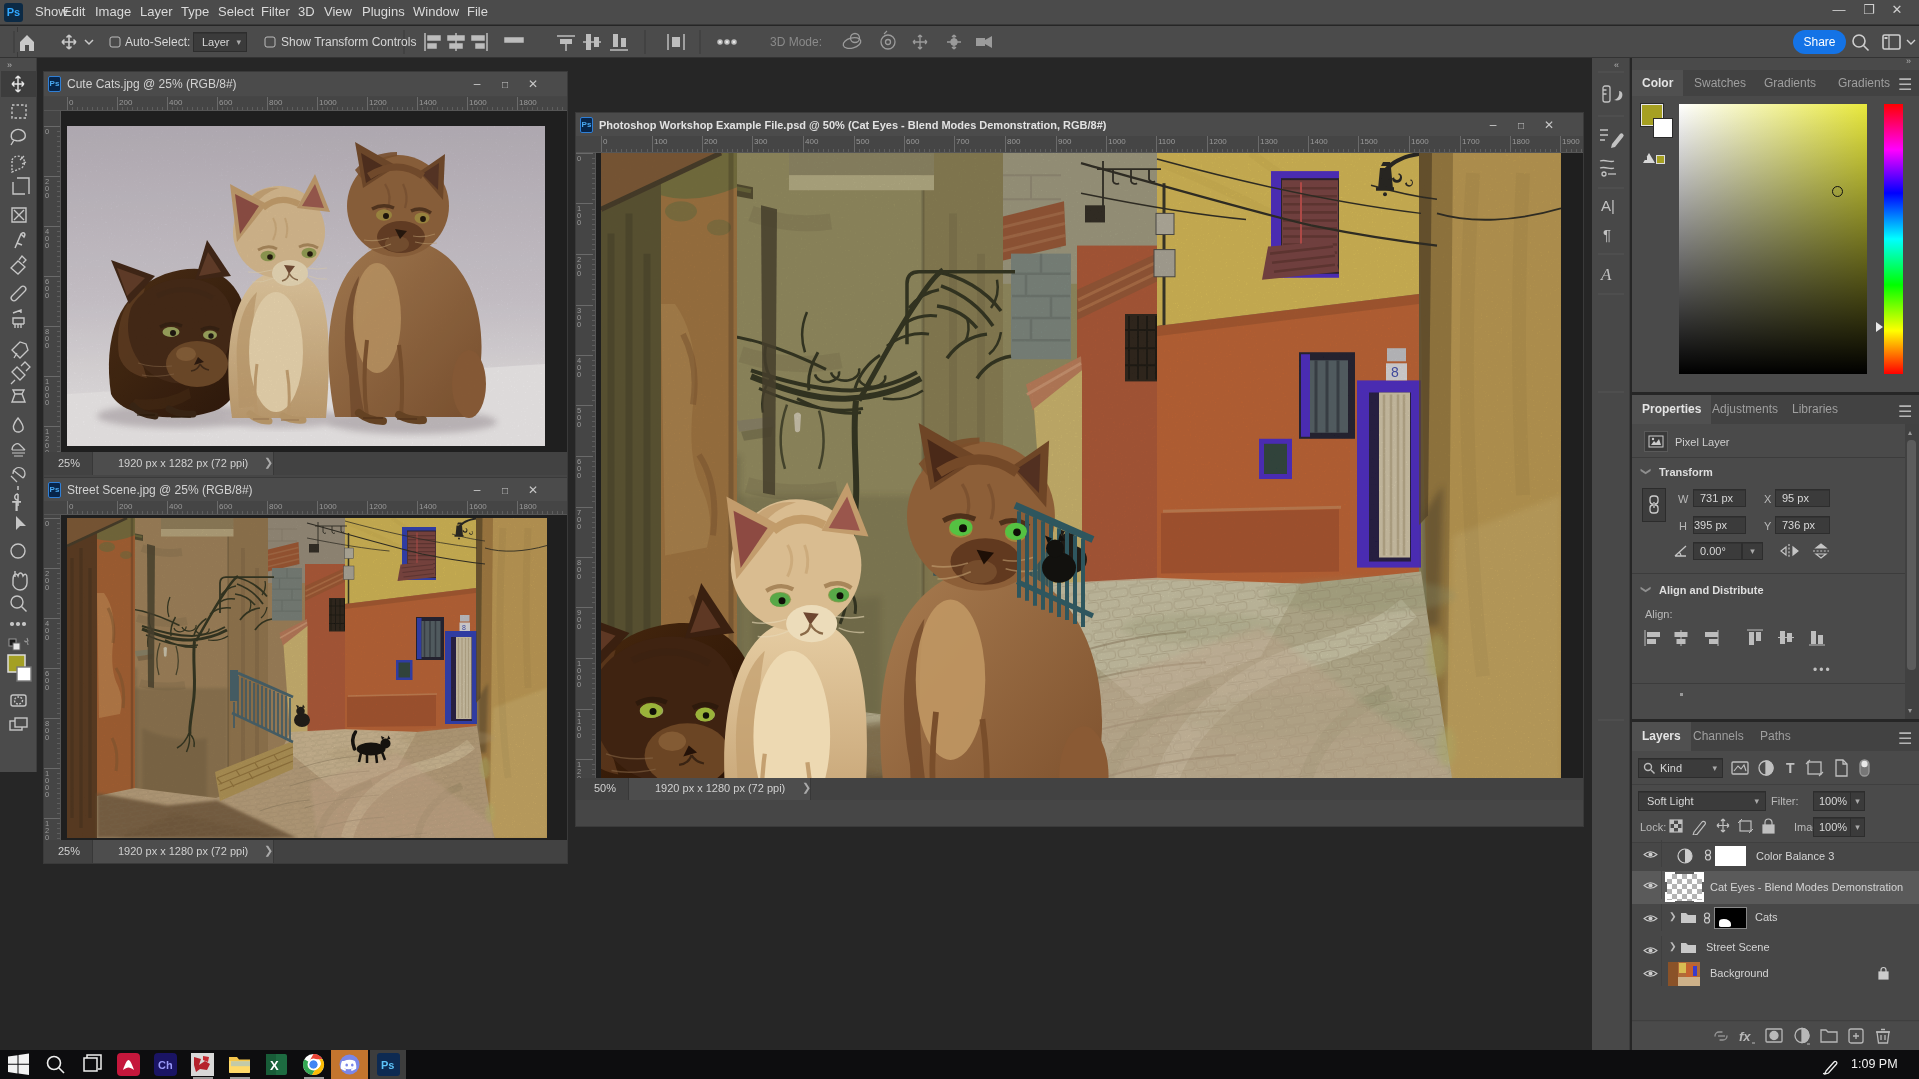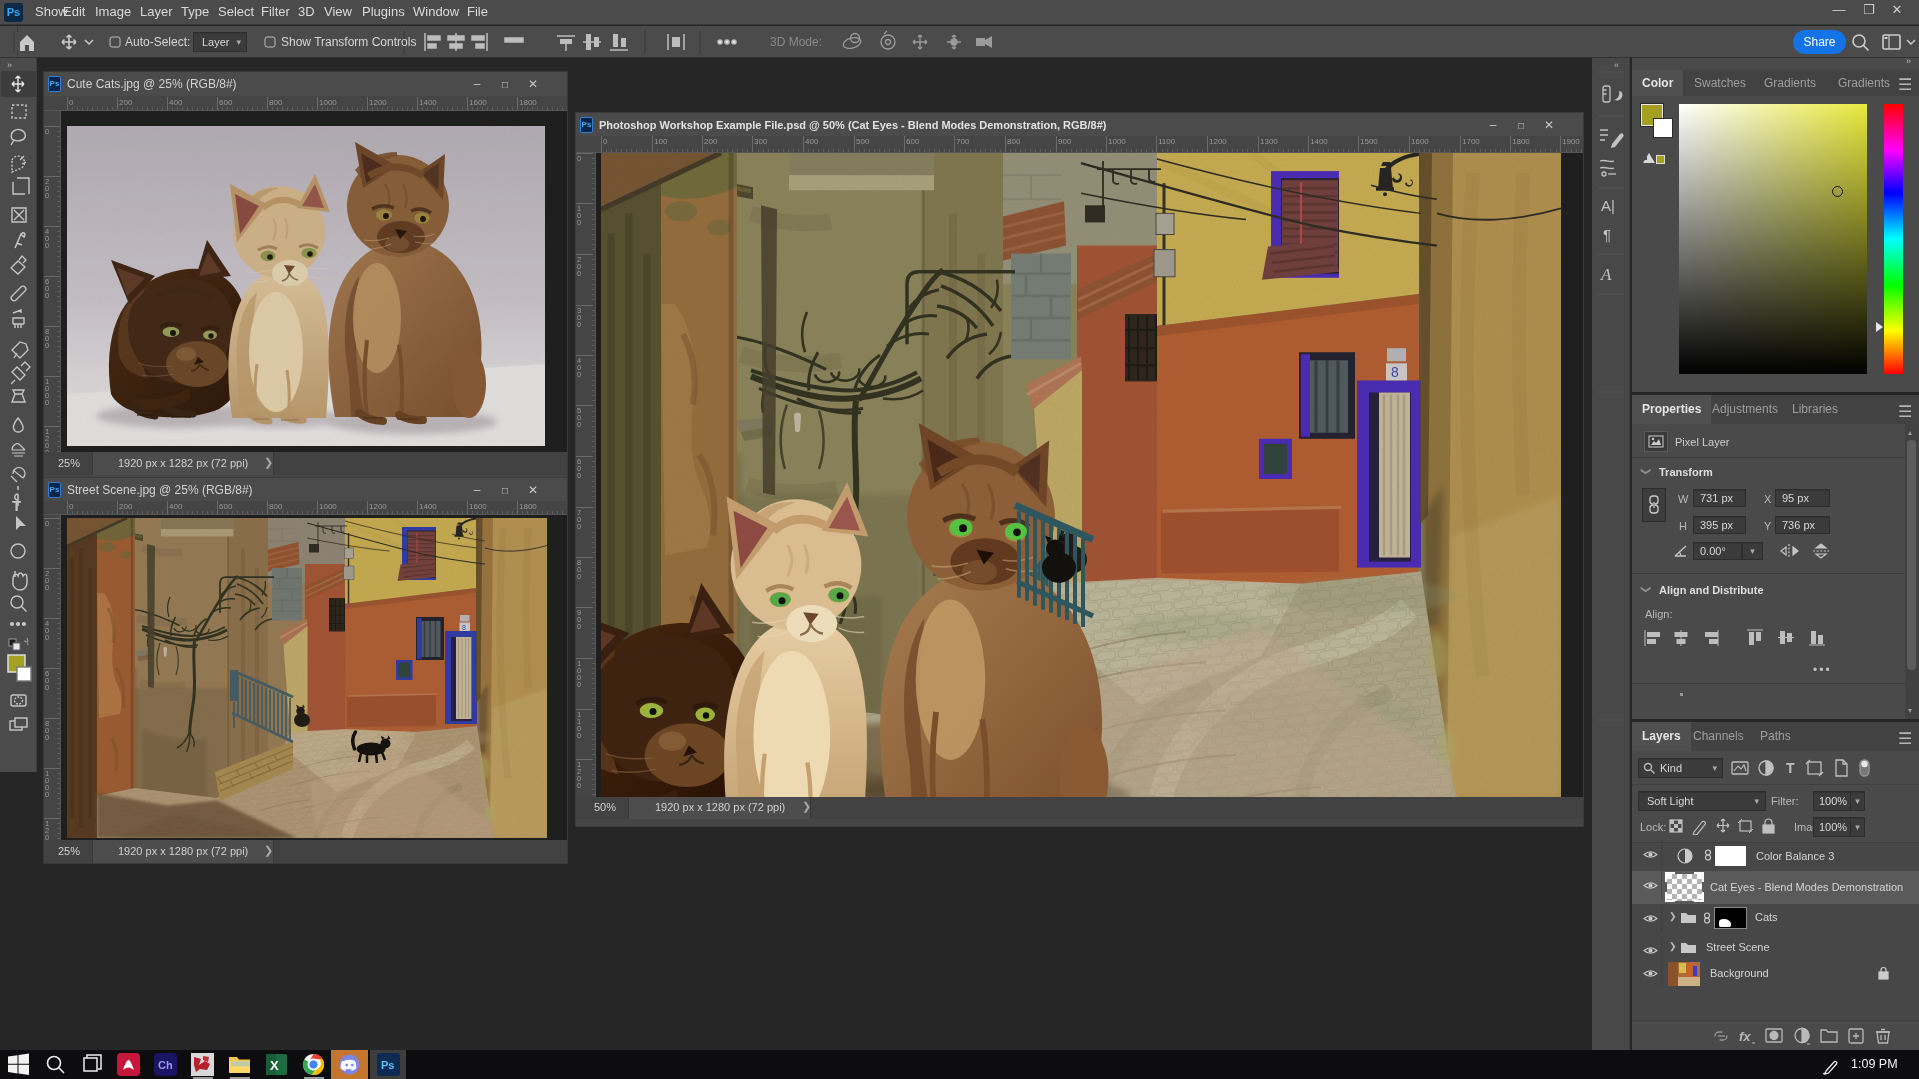"395 px" span { margin-left: 6px -> none }
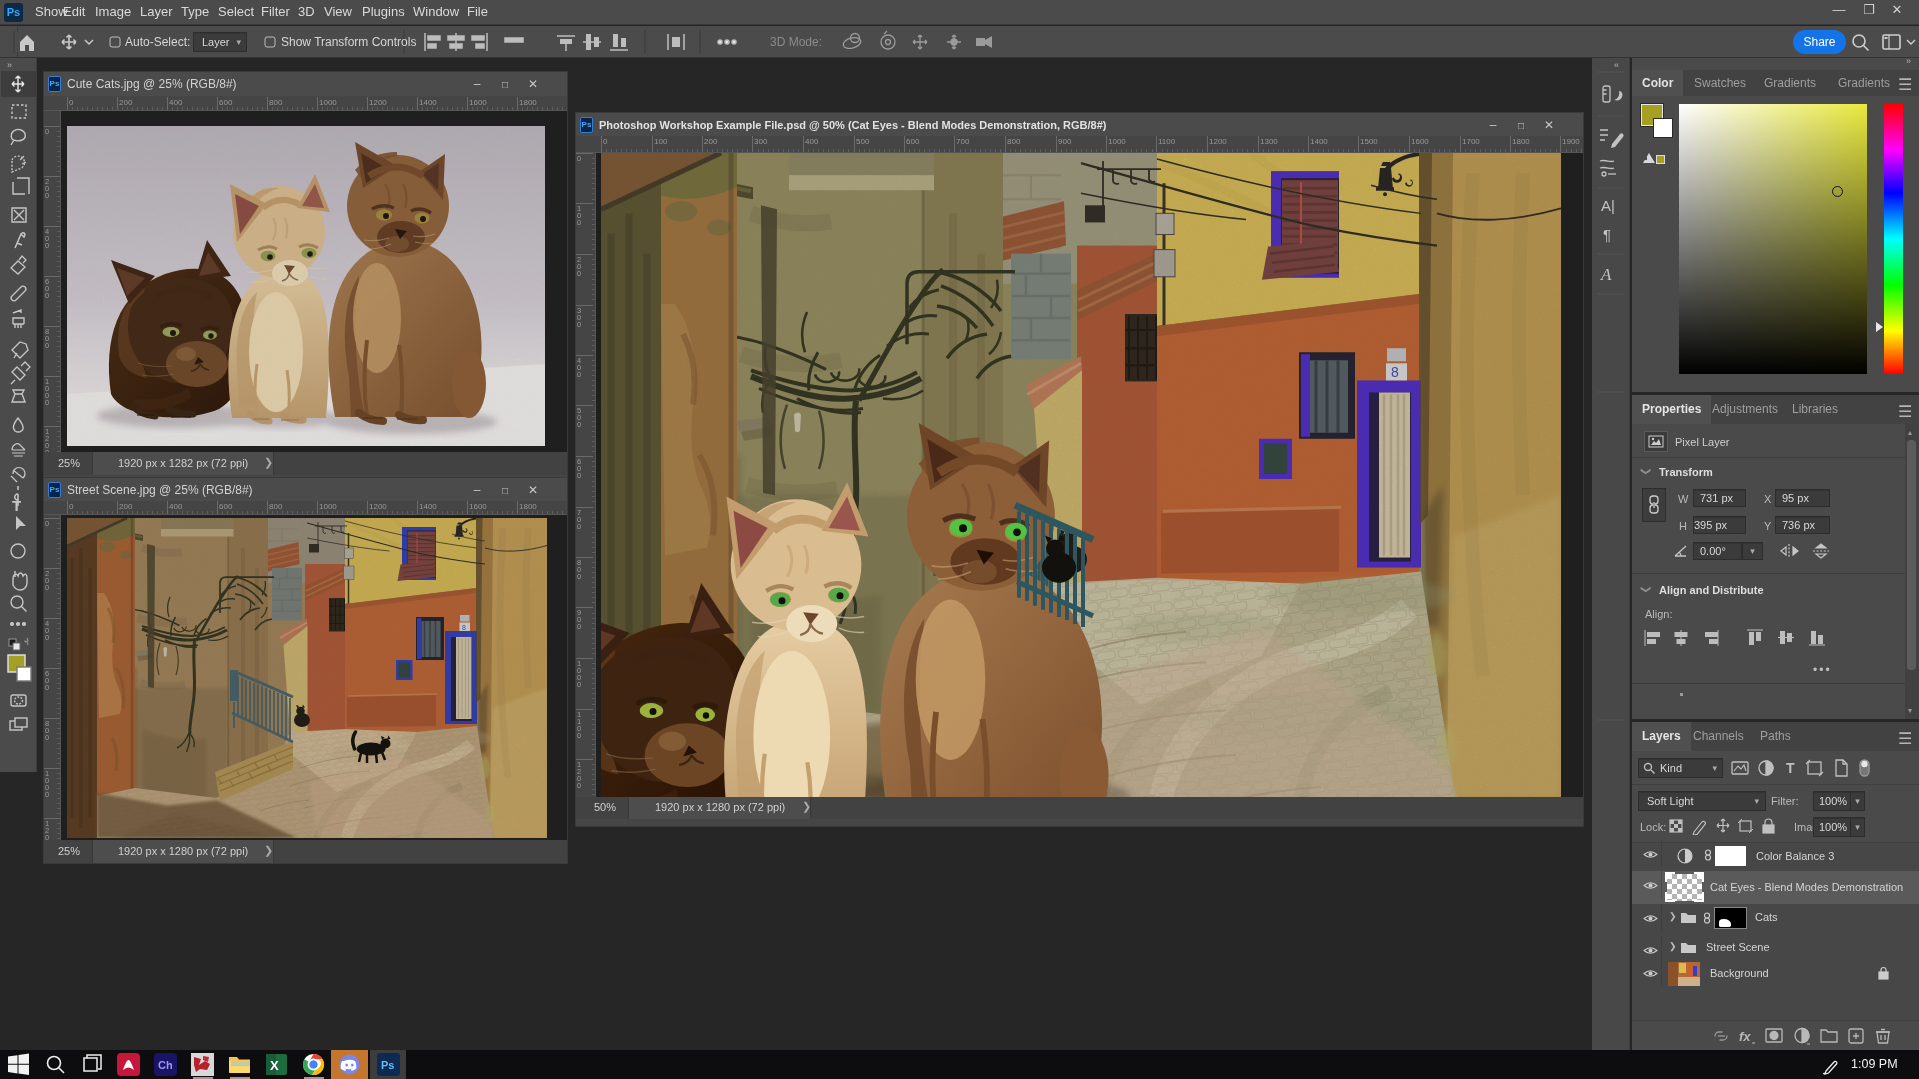"50%" div.statusbar { top: 684px -> 665px }
